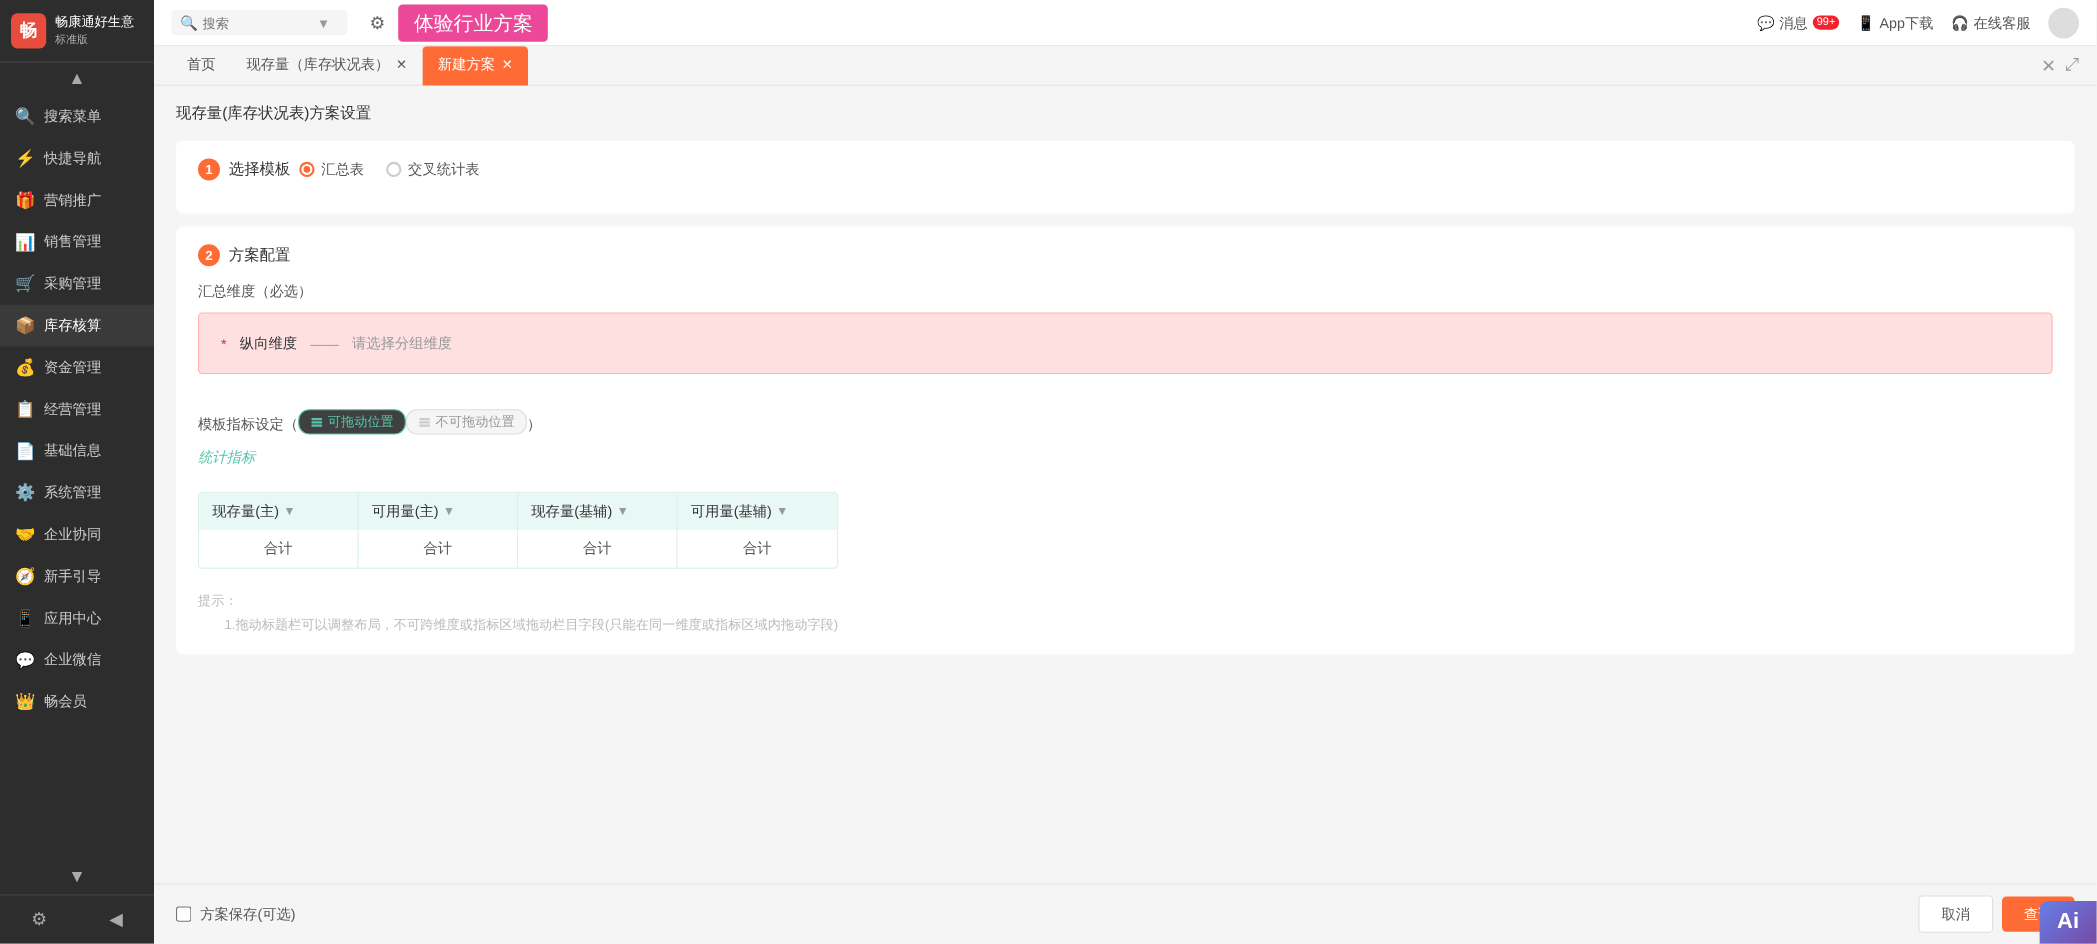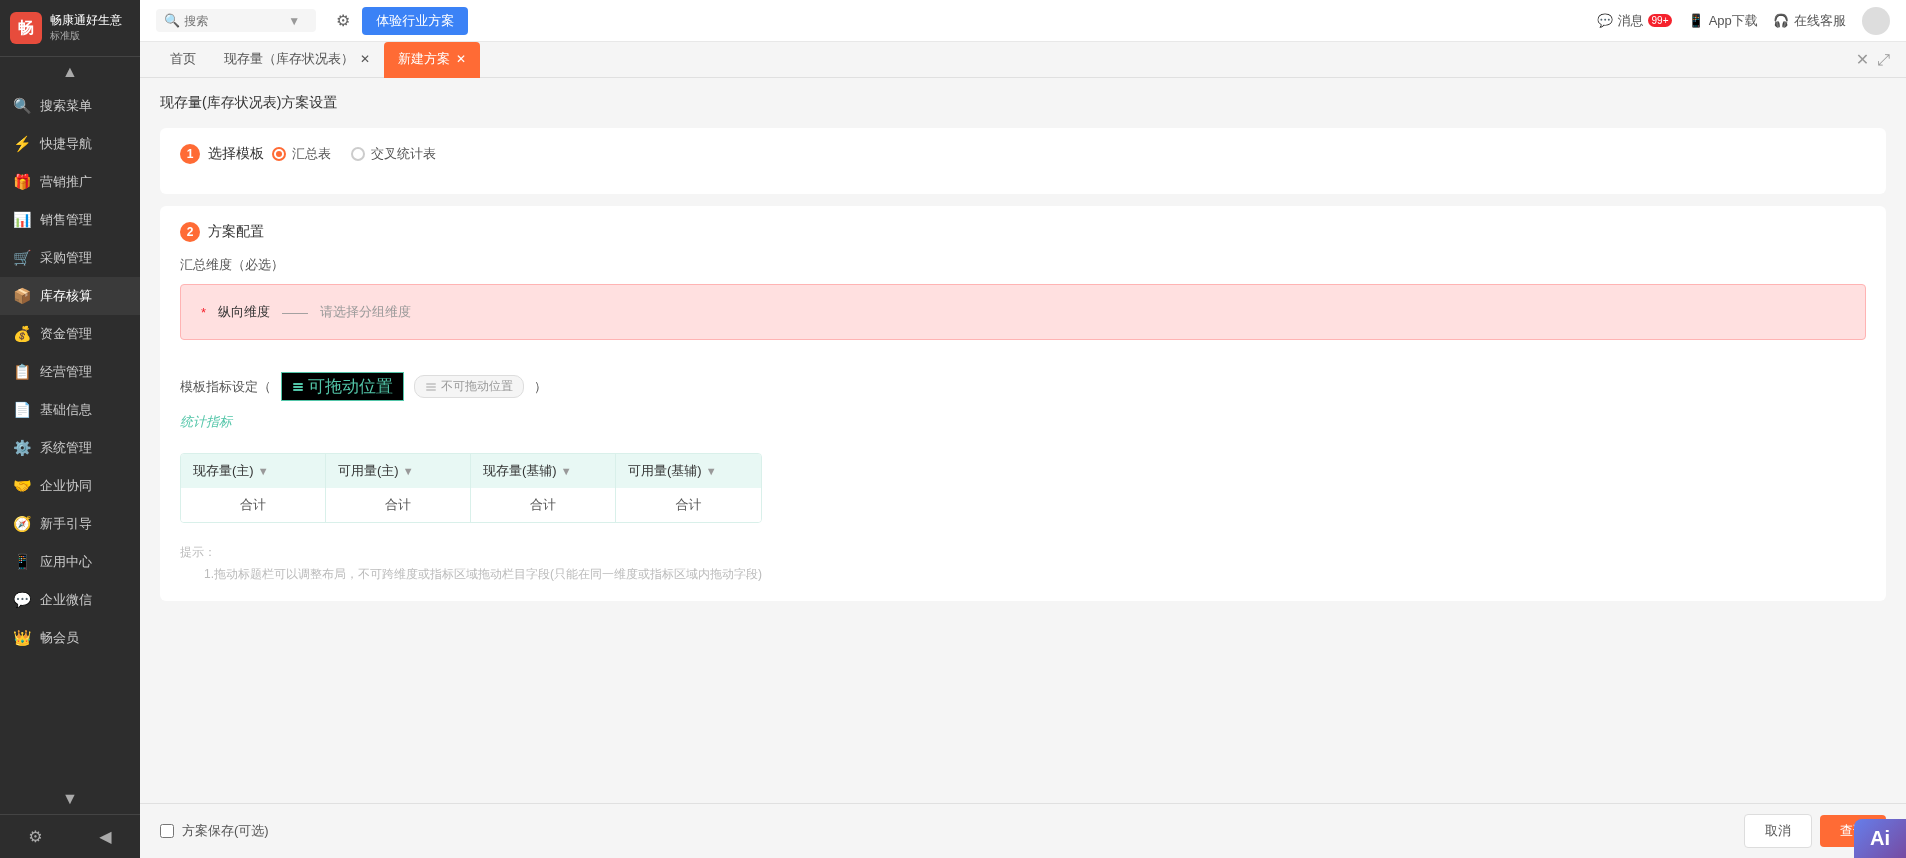"体验行业方案" .topbar-trial-btn { background: #3b82f6 -> #ec4899; font-size: 13px -> 18px }
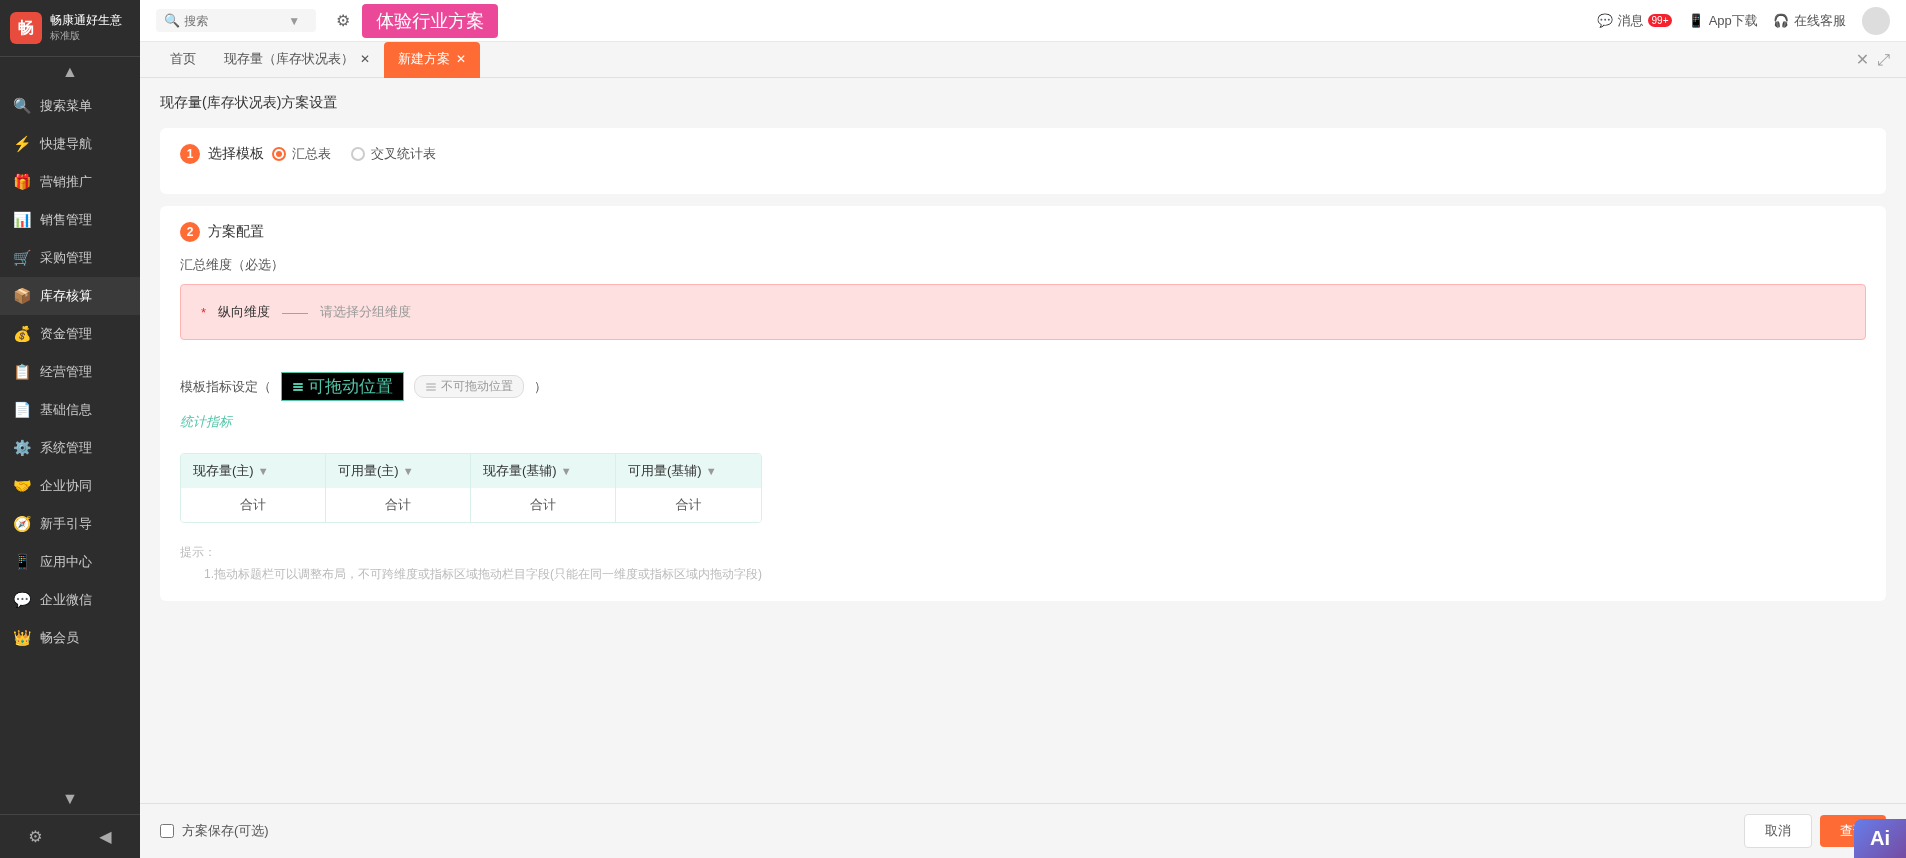"模板指标设定（" .indicator-setting { align-items: center -> flex-end; gap: 10px -> none }
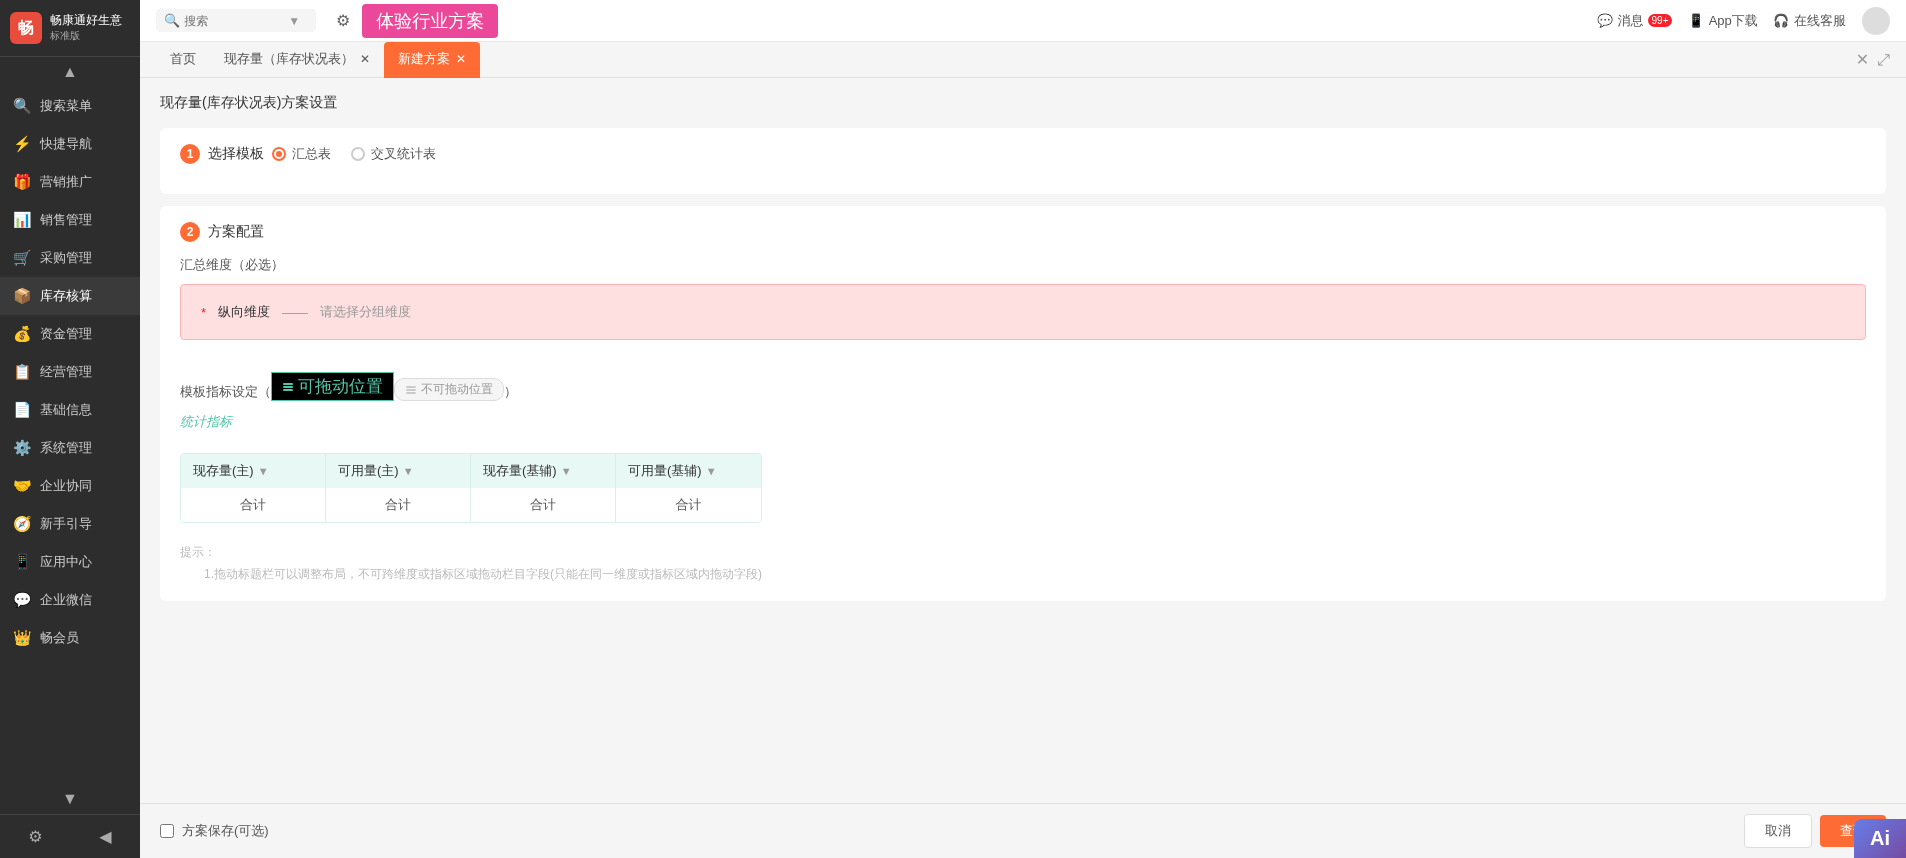"可拖动位置" .draggable-badge { background: #000000 -> #404040; border-radius: 0 -> 10px; font-size: 17px -> 12px }
